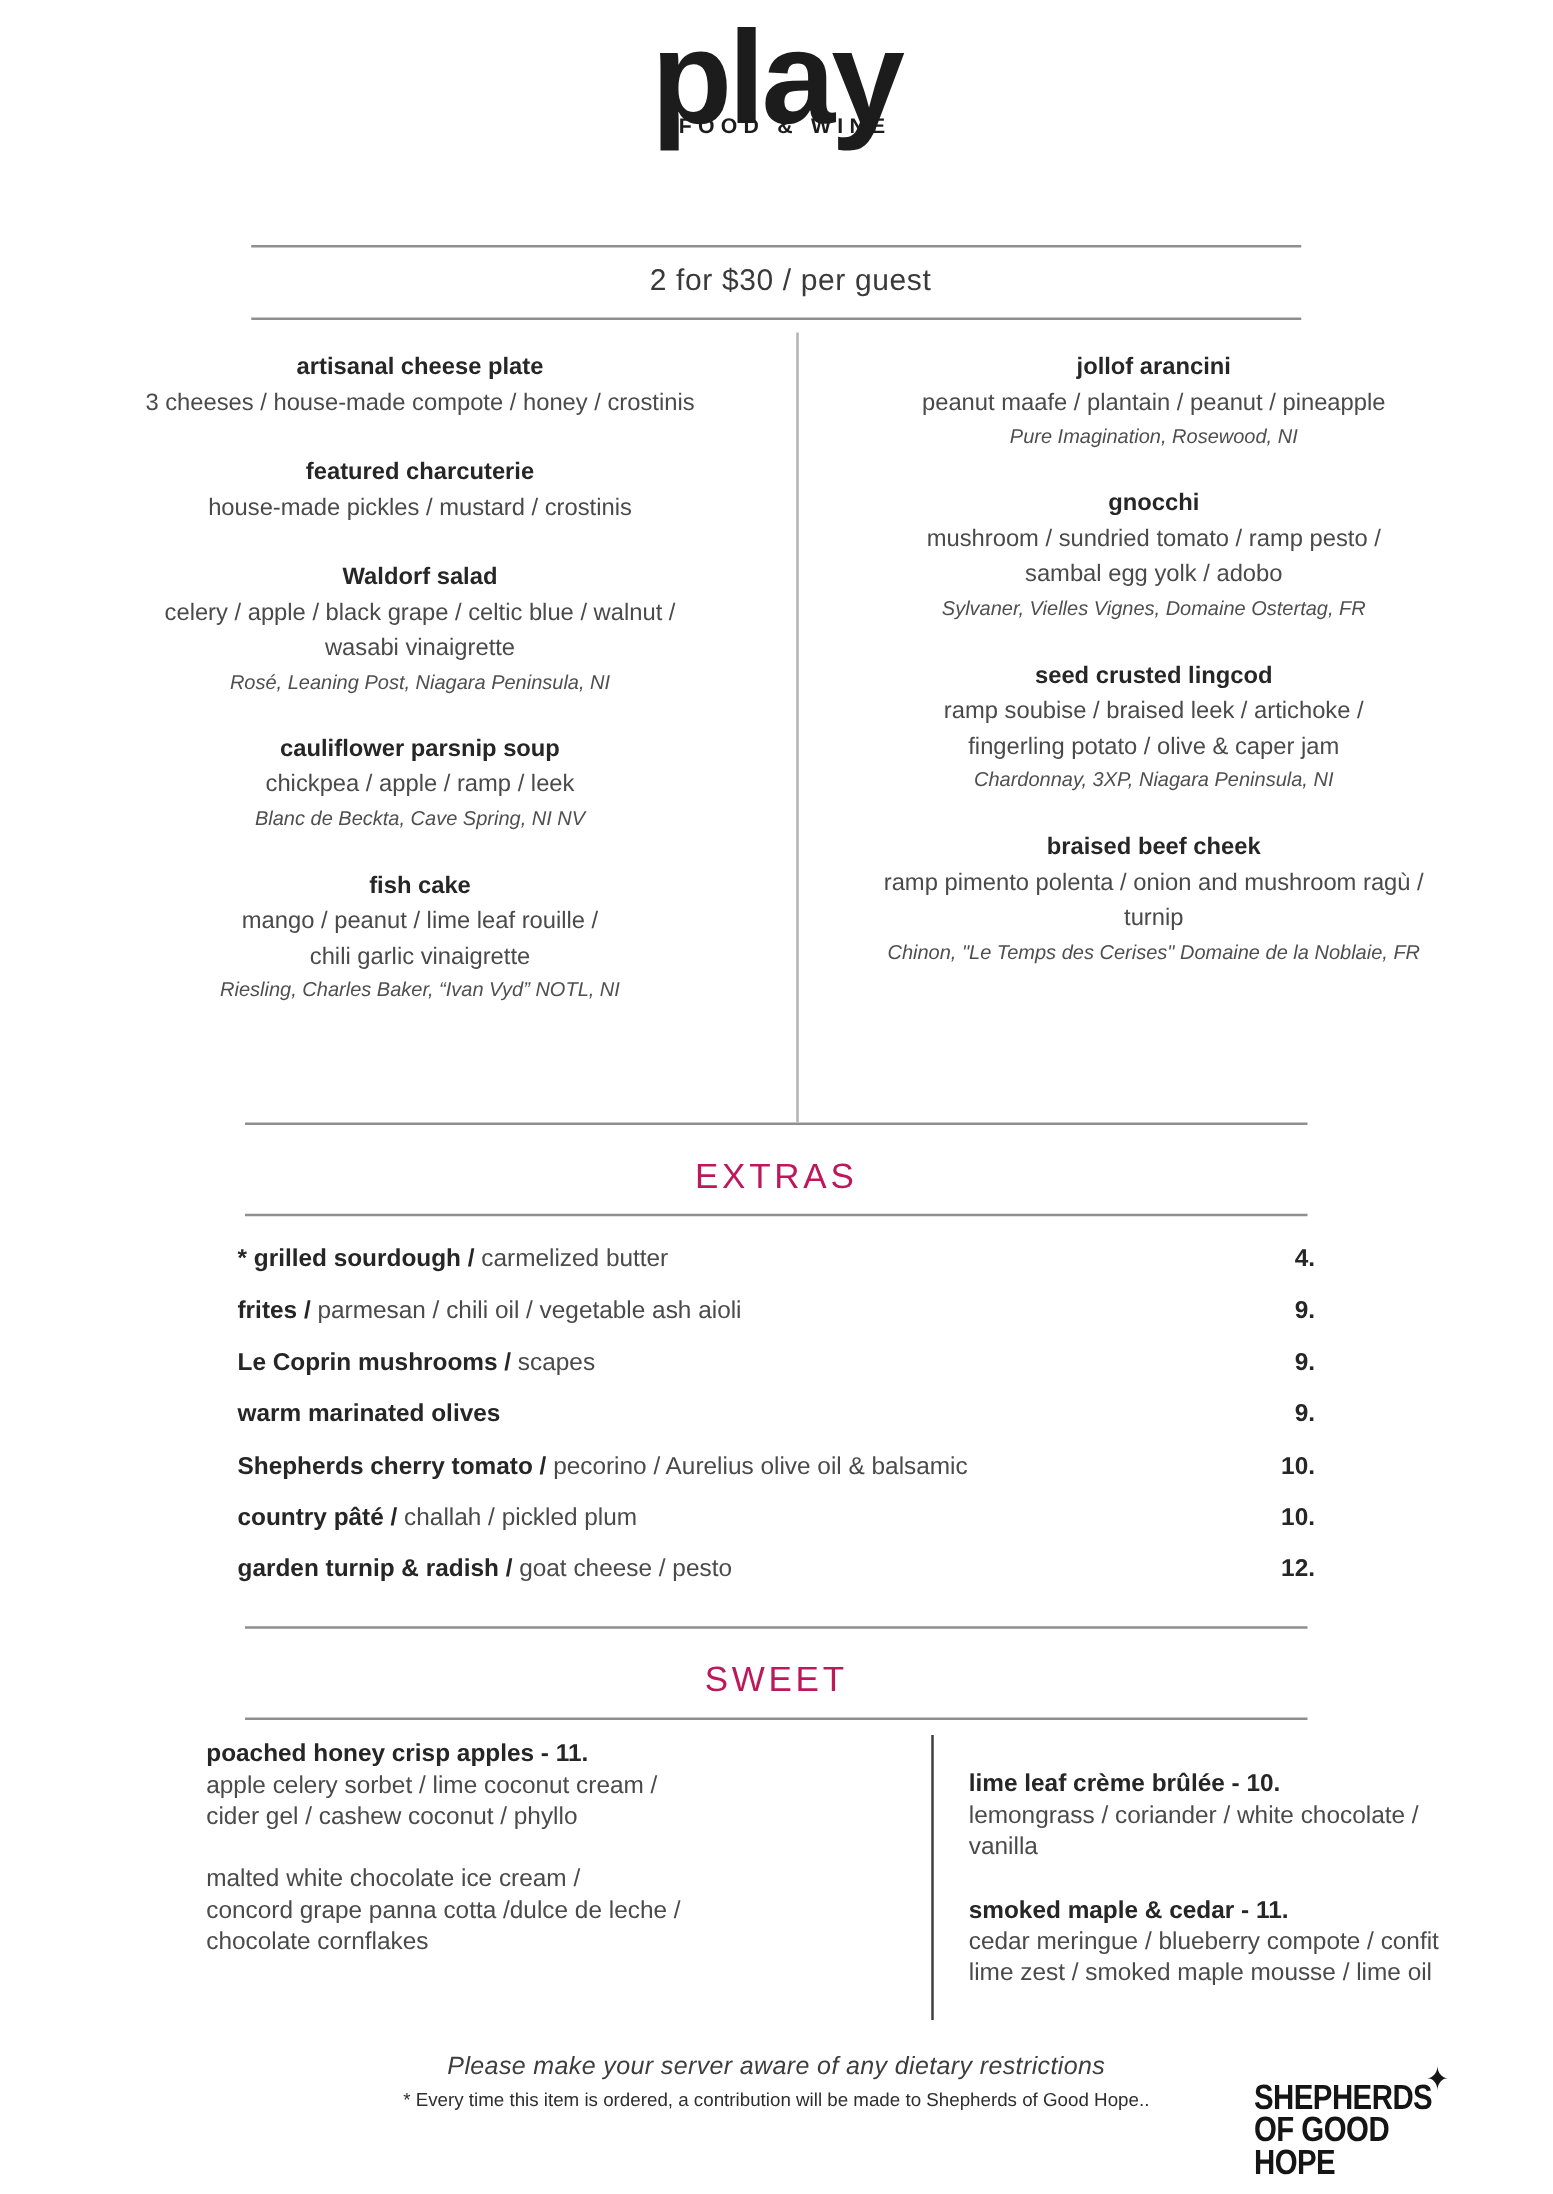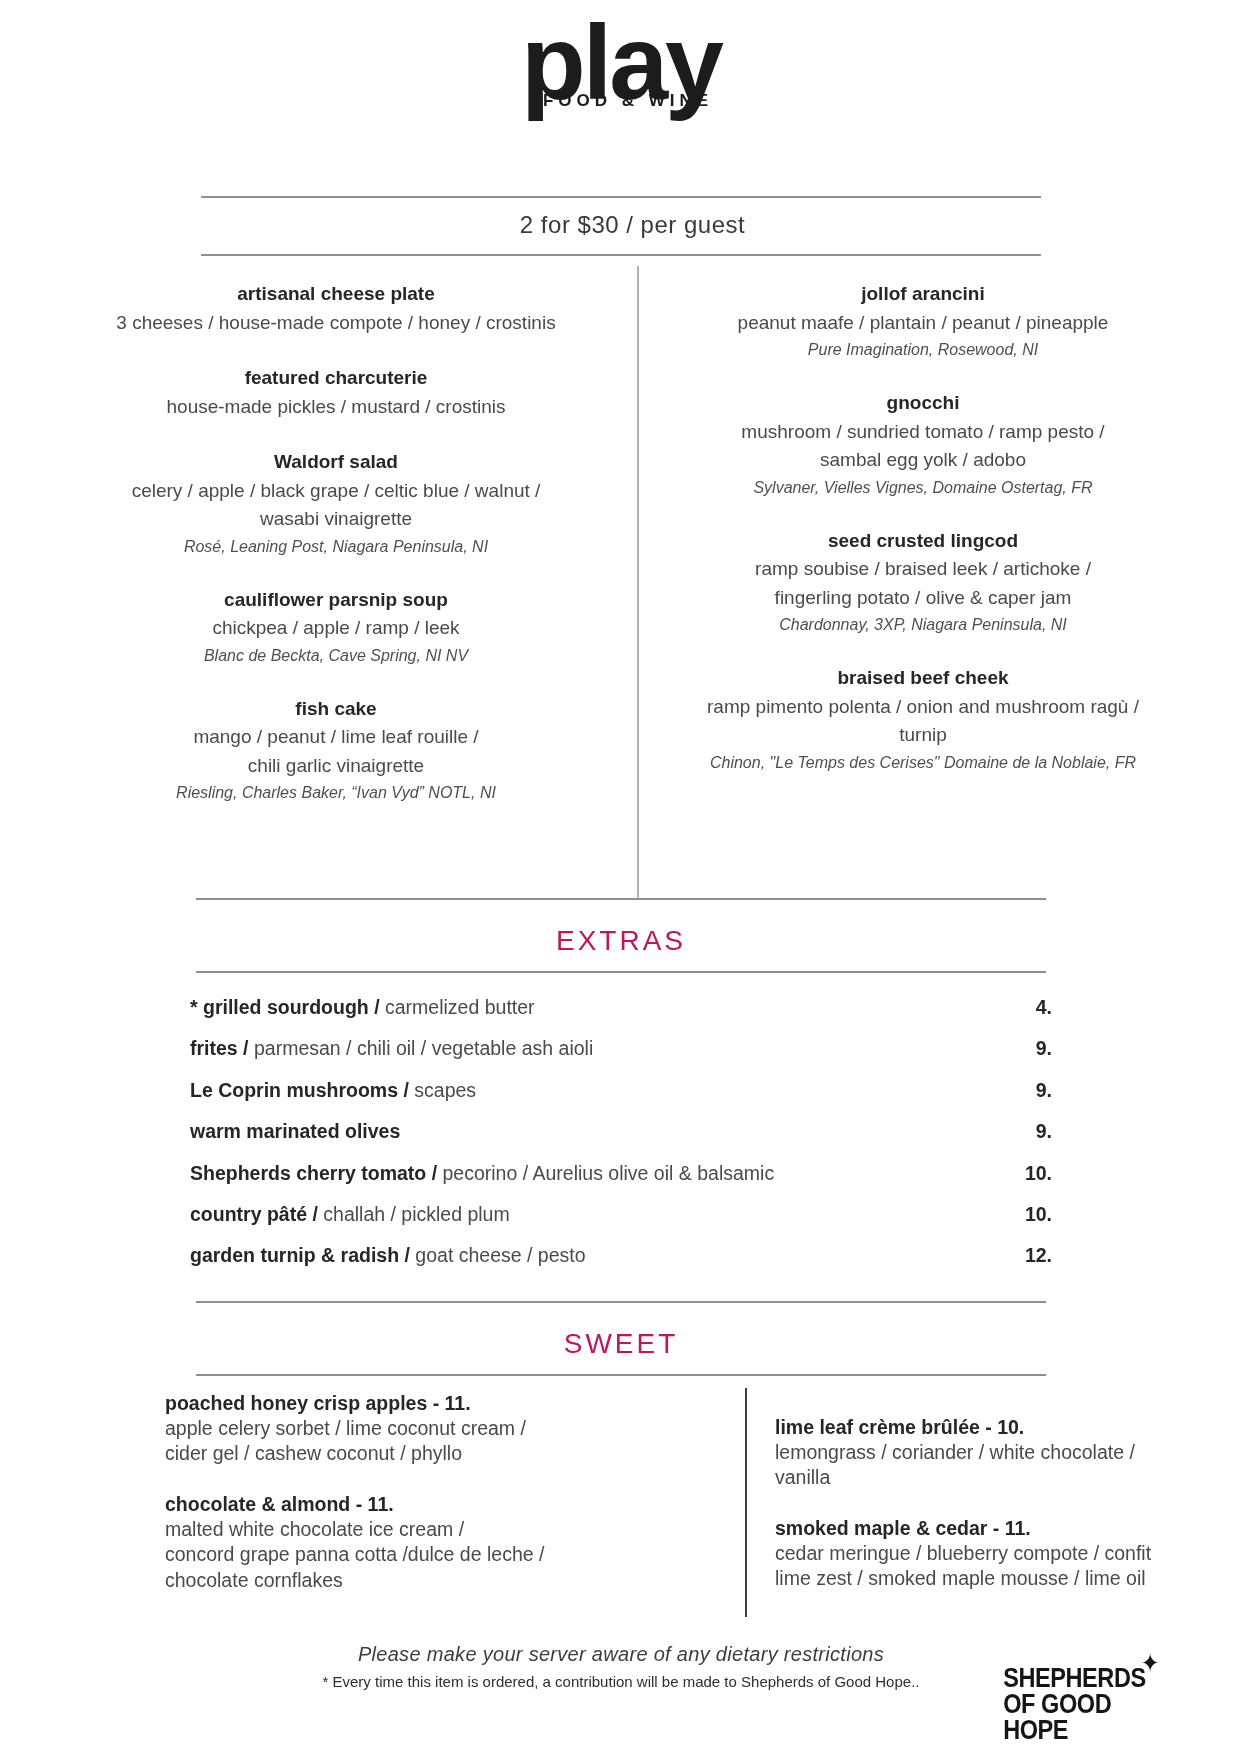"chocolate & almond - 11." div.sweet-name { html: <div>chocolate &amp; almond - 11.</div> -> none }
